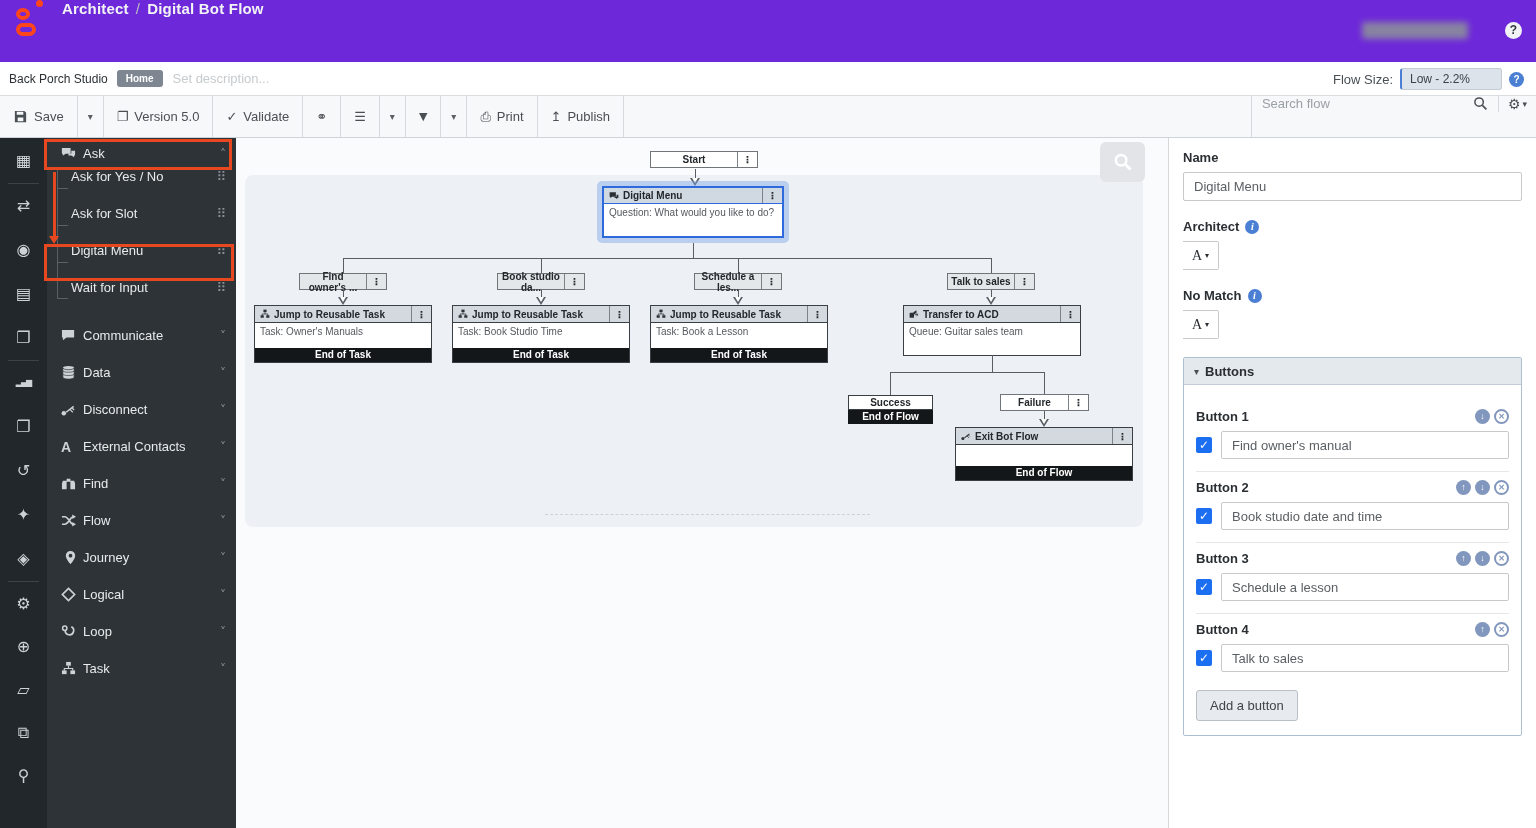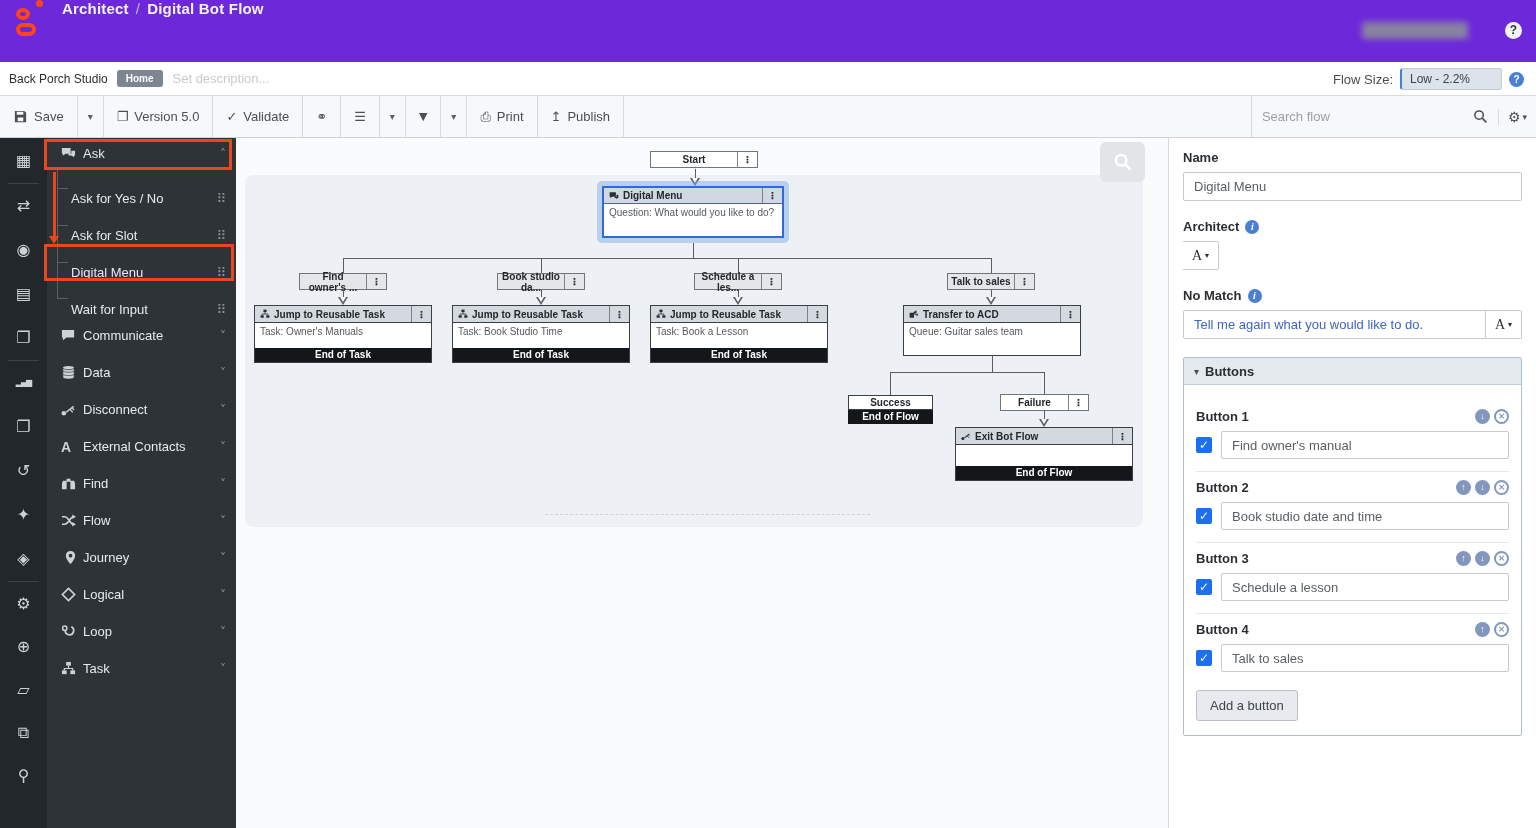"Search flow" .tb-right { align-items: center -> flex-start }
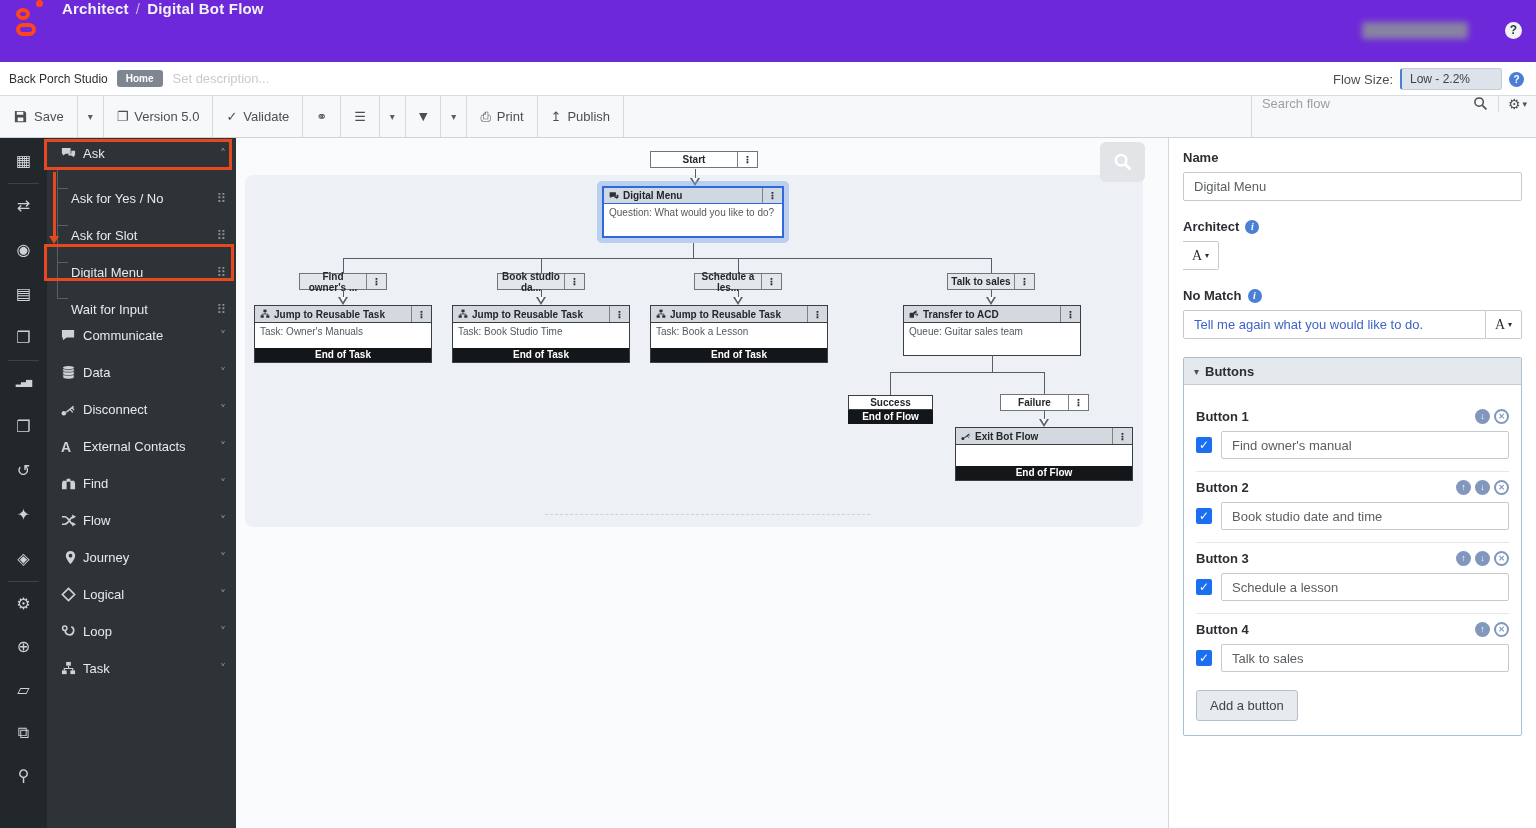"Ask for Yes / No" .sub-row { align-items: flex-end -> flex-start }
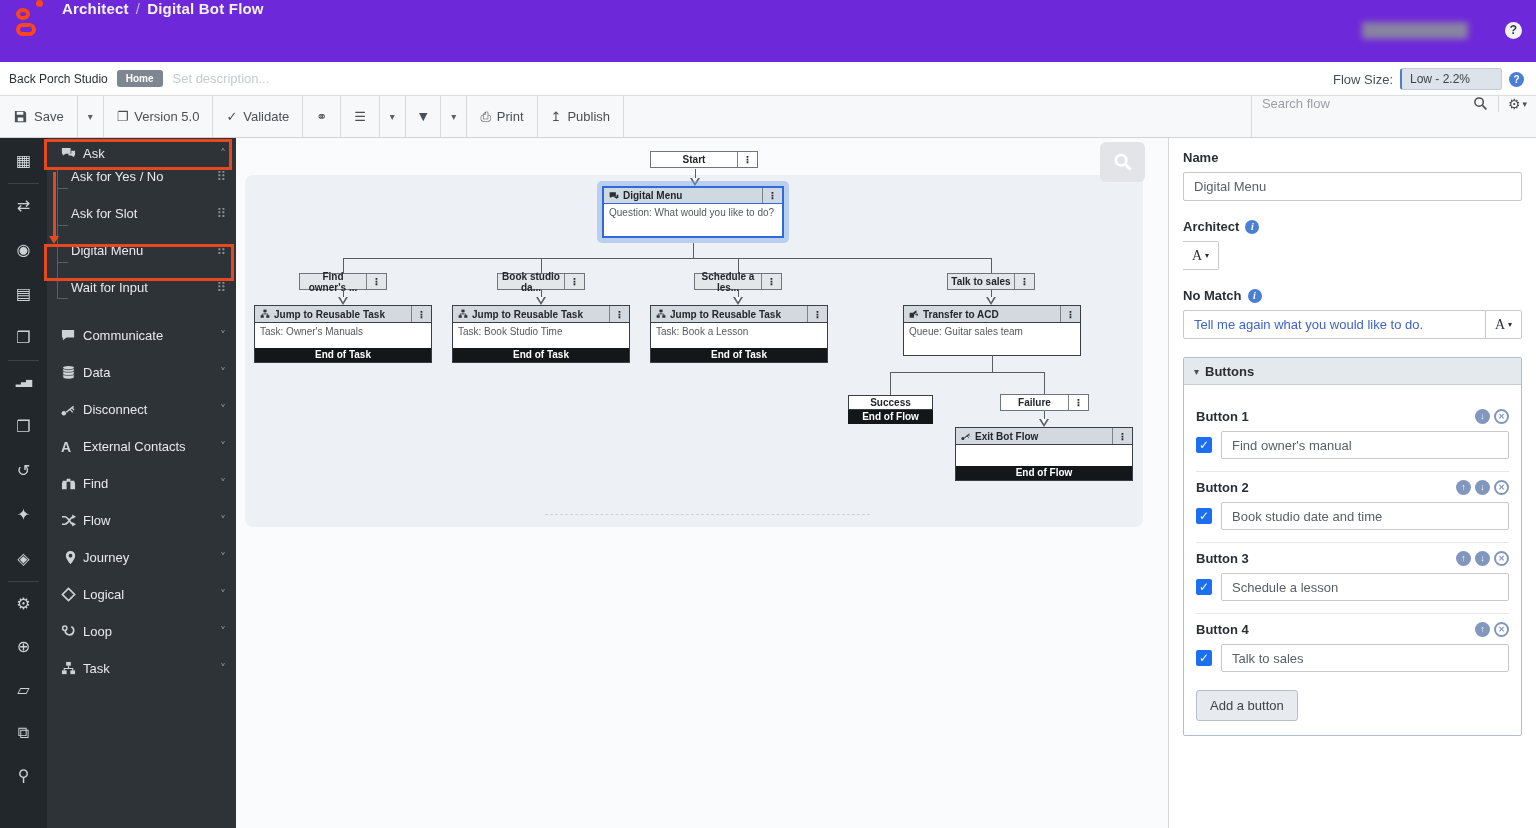"Tell me again what you" div.rich-box { html: <div>Tell me again what you would like to do.</div> -> none }
